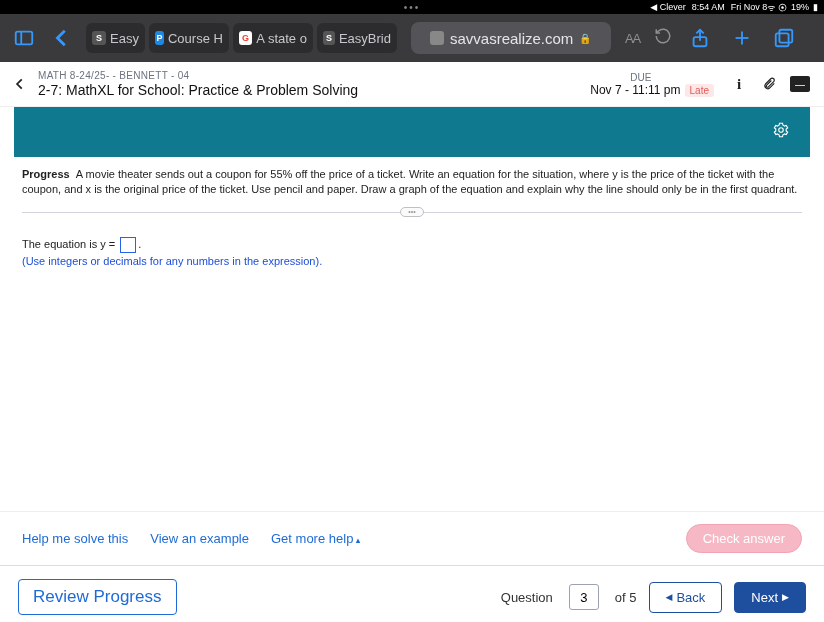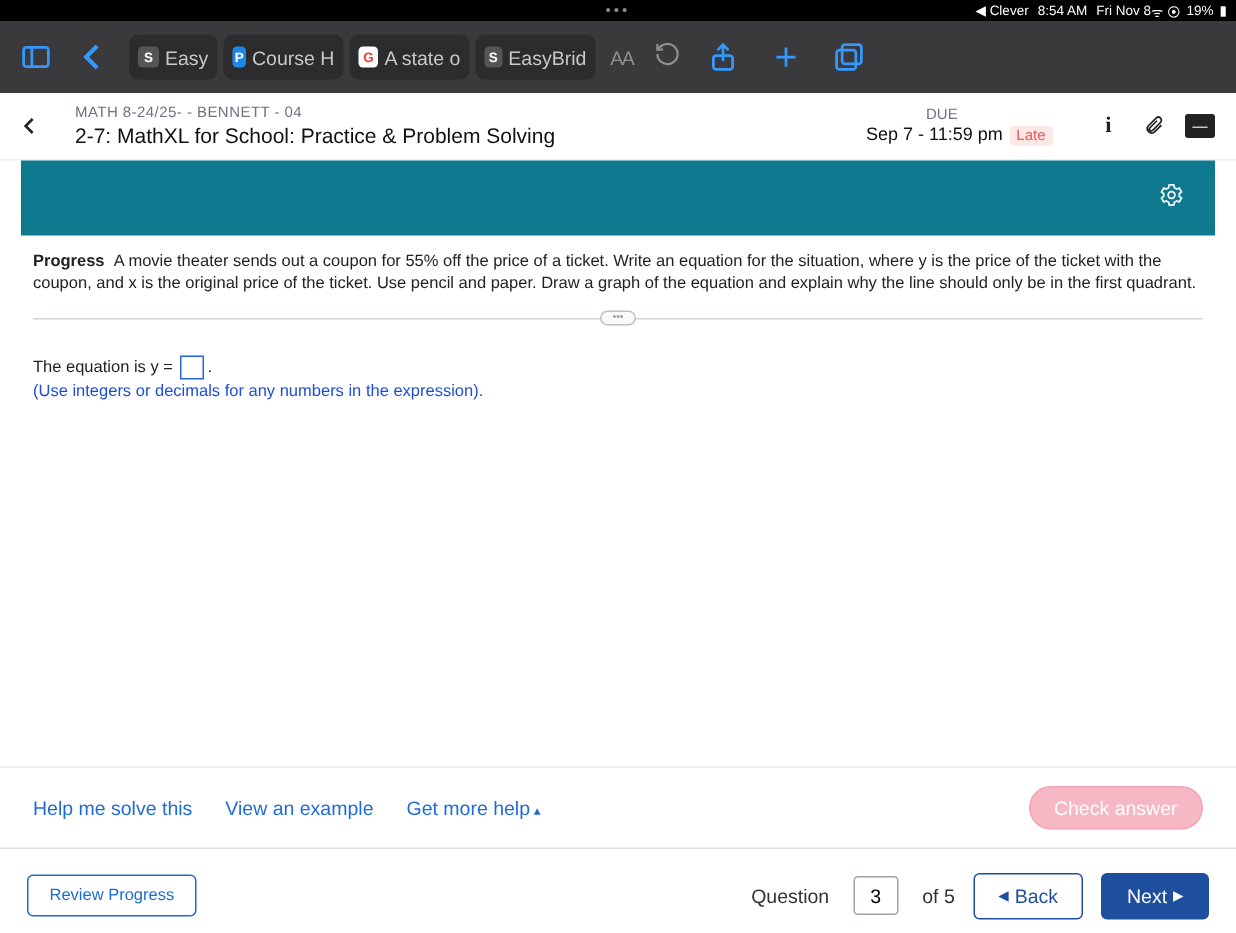"savvasrealize.com" div.url-pill { html: none -> <div> <span></span> <span>savvasrealize.com</span> <span>🔒</span> </div> }
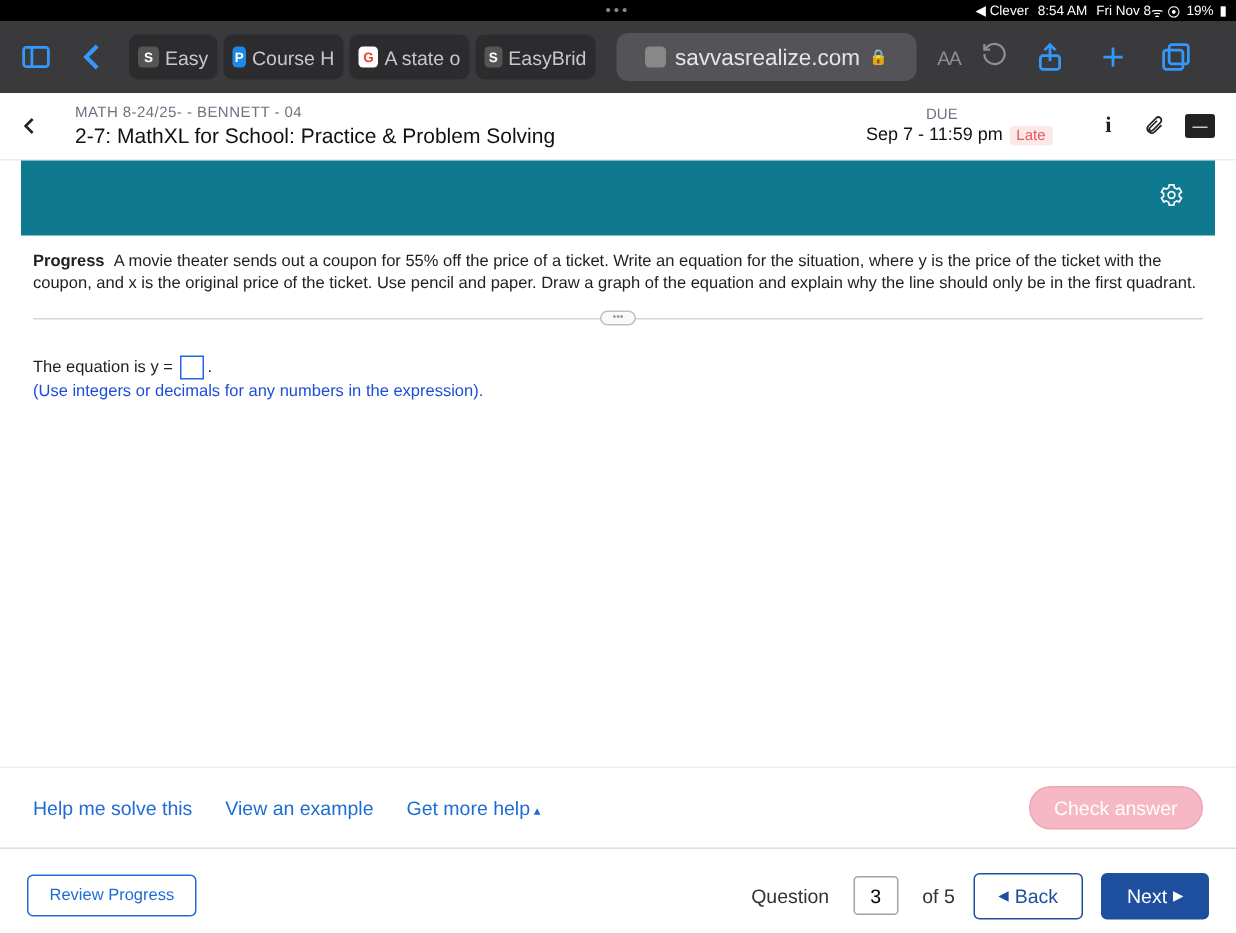"MATH 8-24/25- - BENNETT -" .page-header { gap: 18px -> 6px }
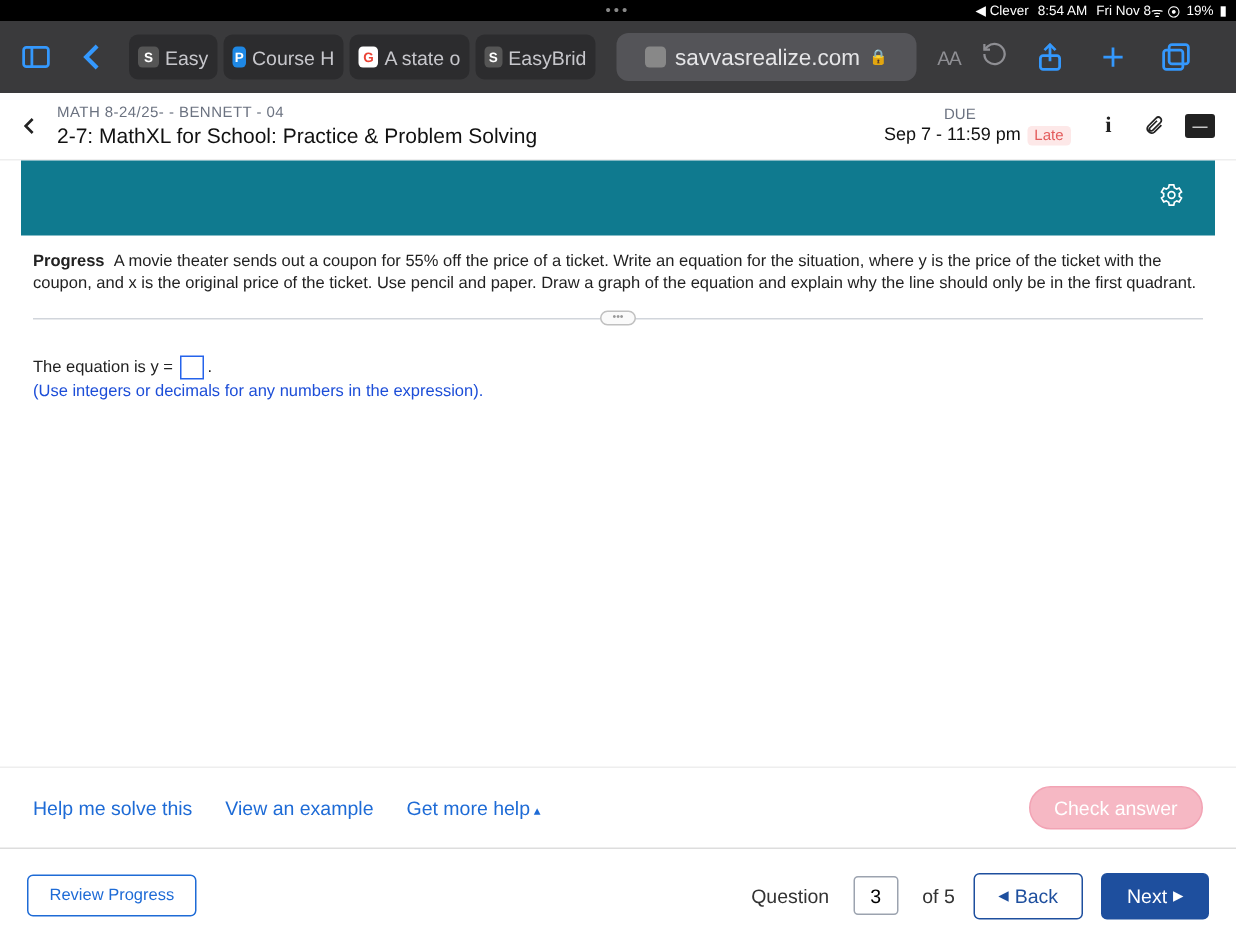"Sep 7 - 11:59 pm" span { text: Sep 7 - 11:59 -> Nov 7 - 11:11 }
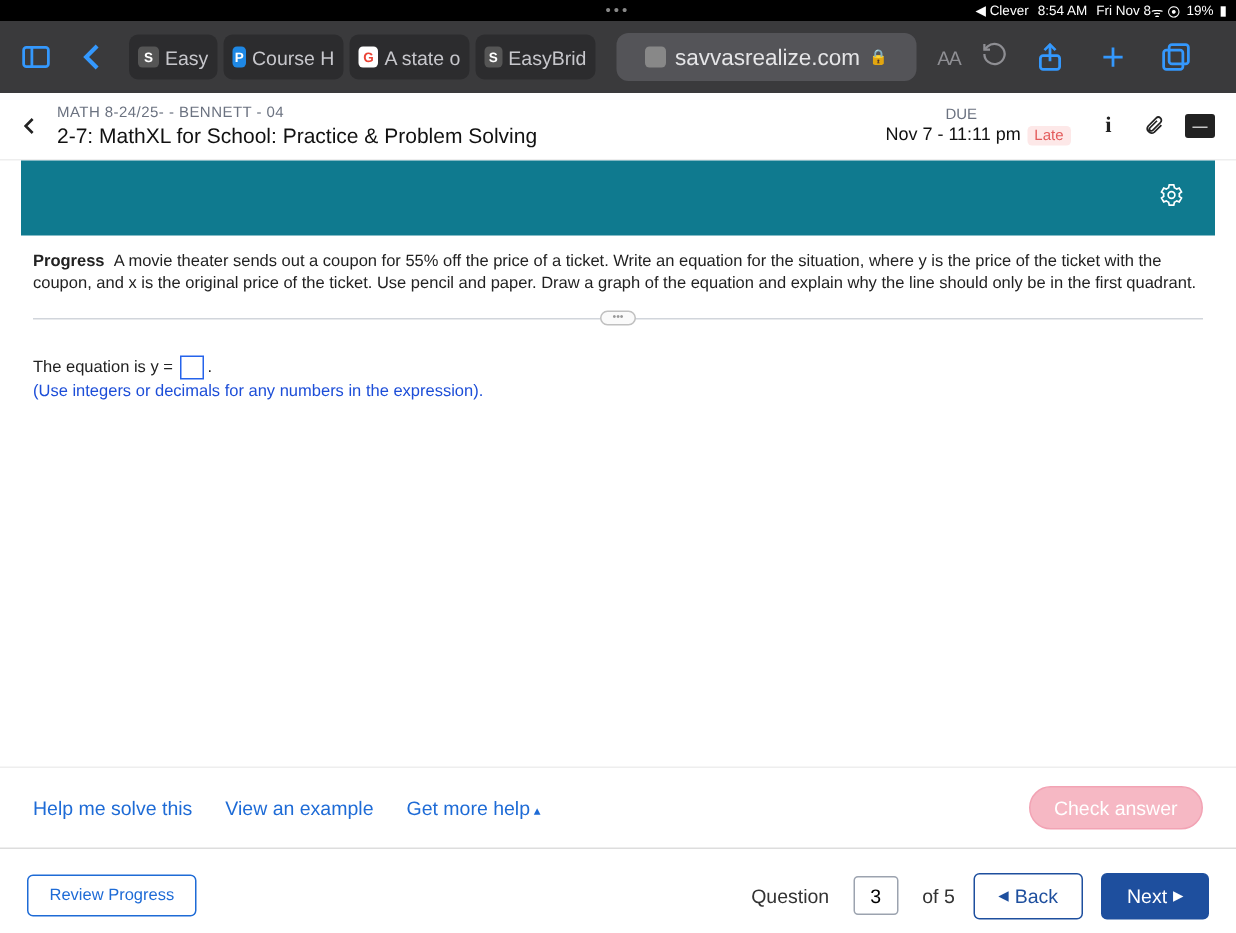"Review Progress" .review-btn { font-size: 11px -> 17px }
